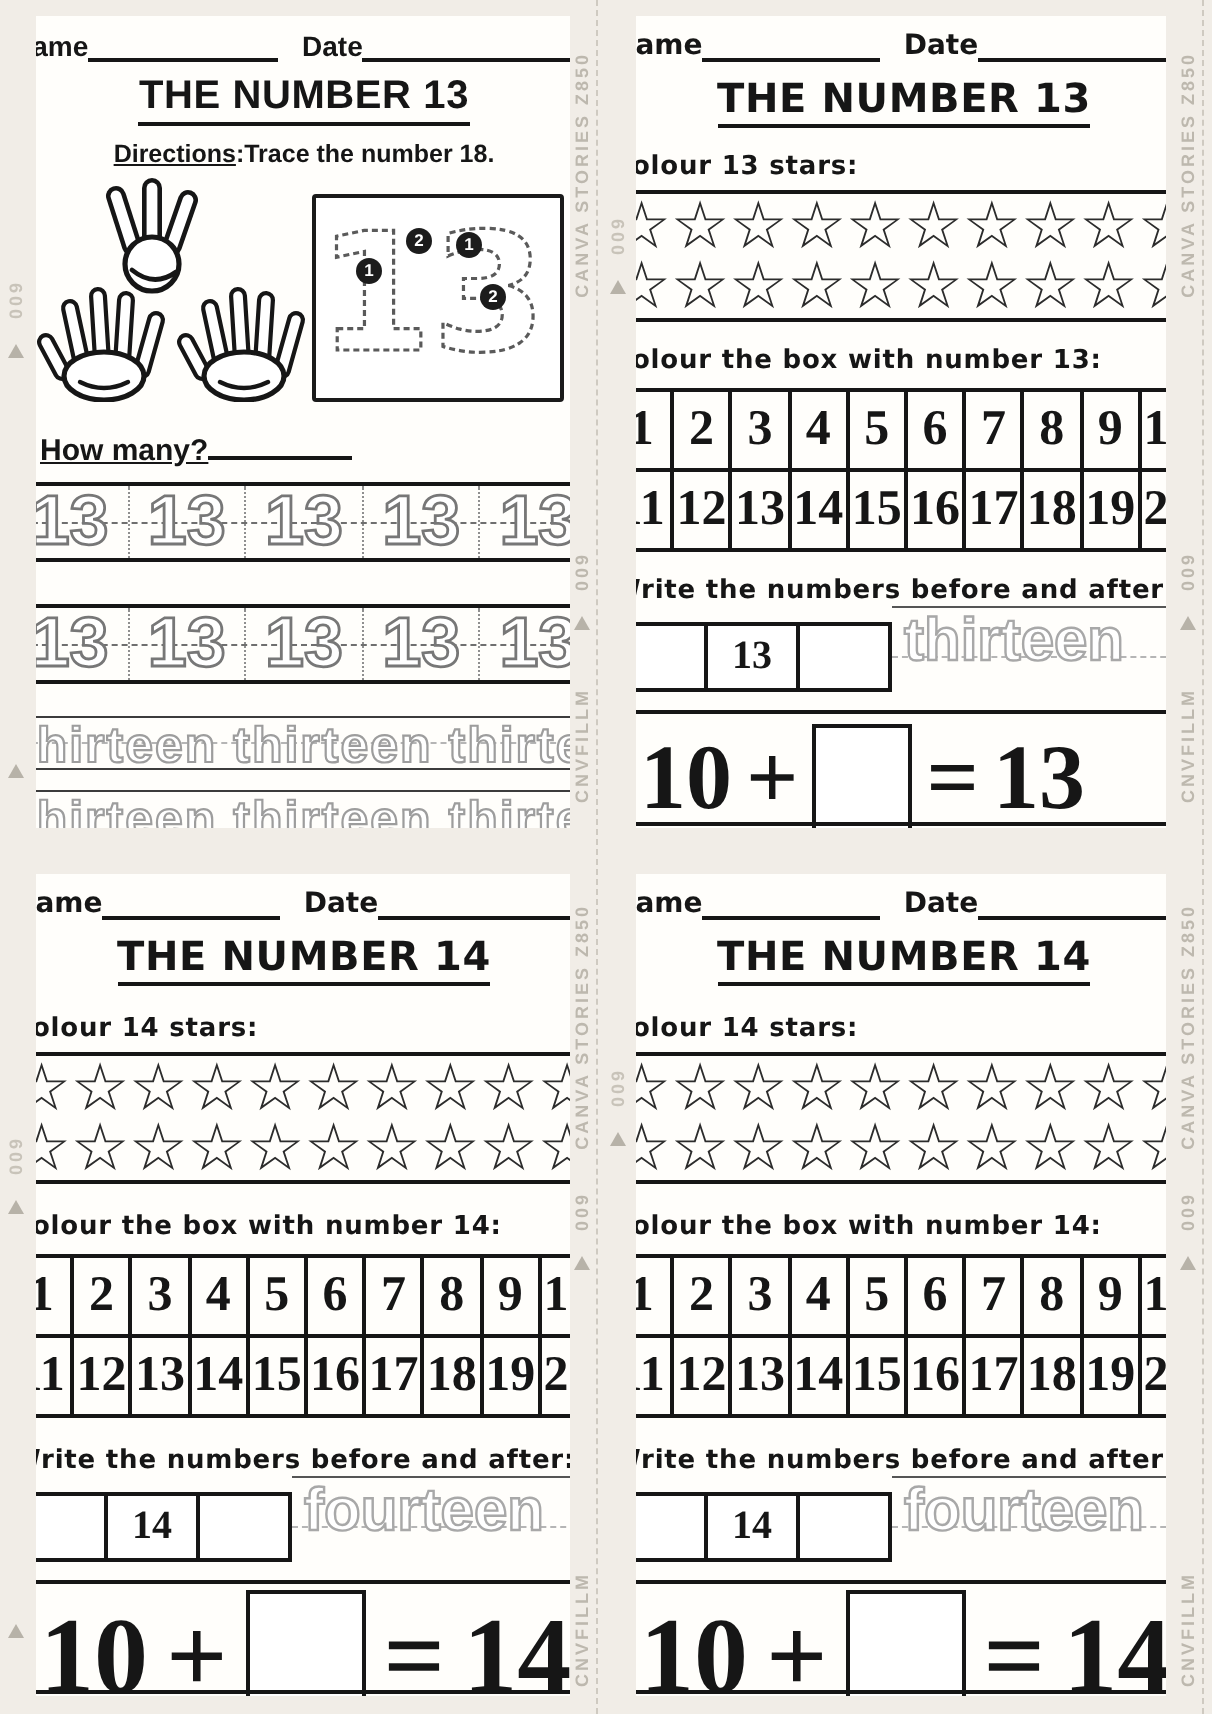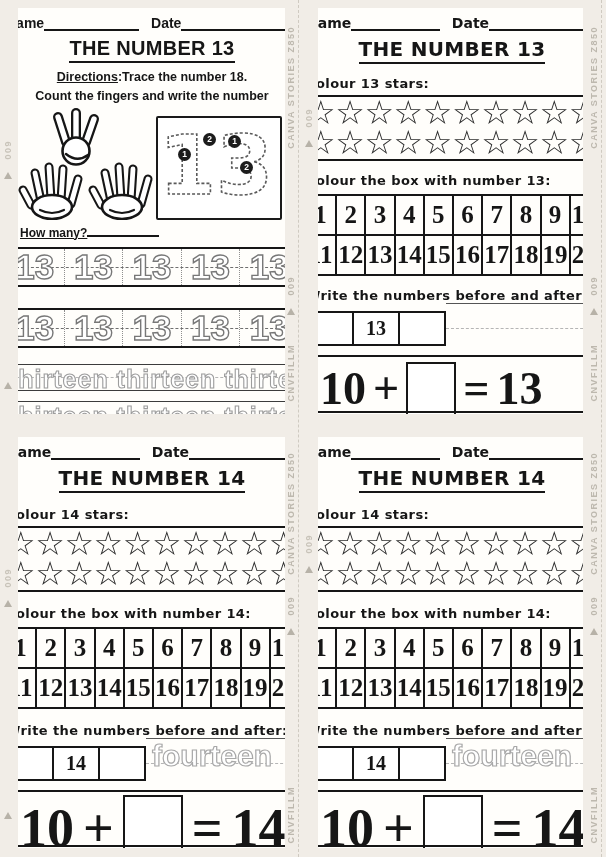"Count the fingers and write" span { html: <span>Count the fingers and write the number</span> -> none }
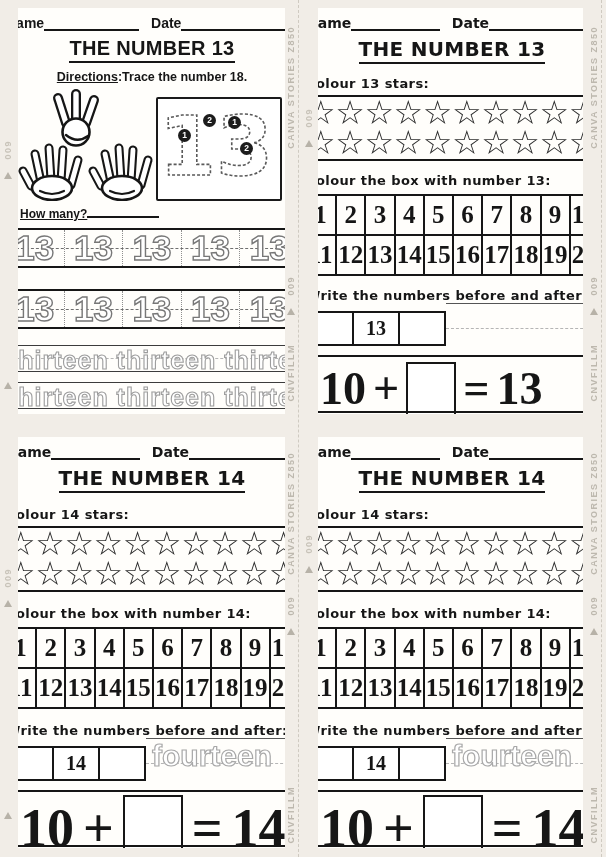"How many?" .howmany { font-size: 12px -> 15px; margin-top: 6px -> 16px }
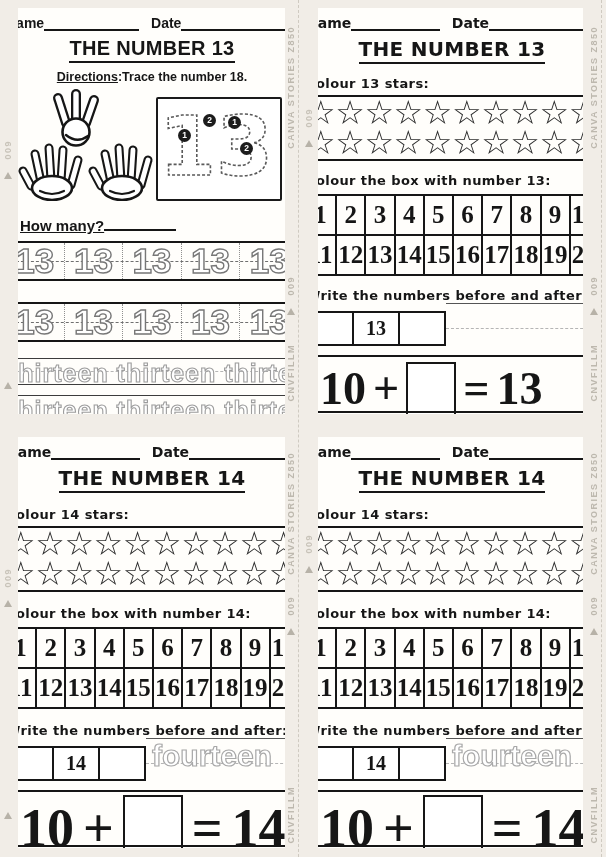"thirteen" span.trace-word { html: none -> <span>thirteen</span> }
